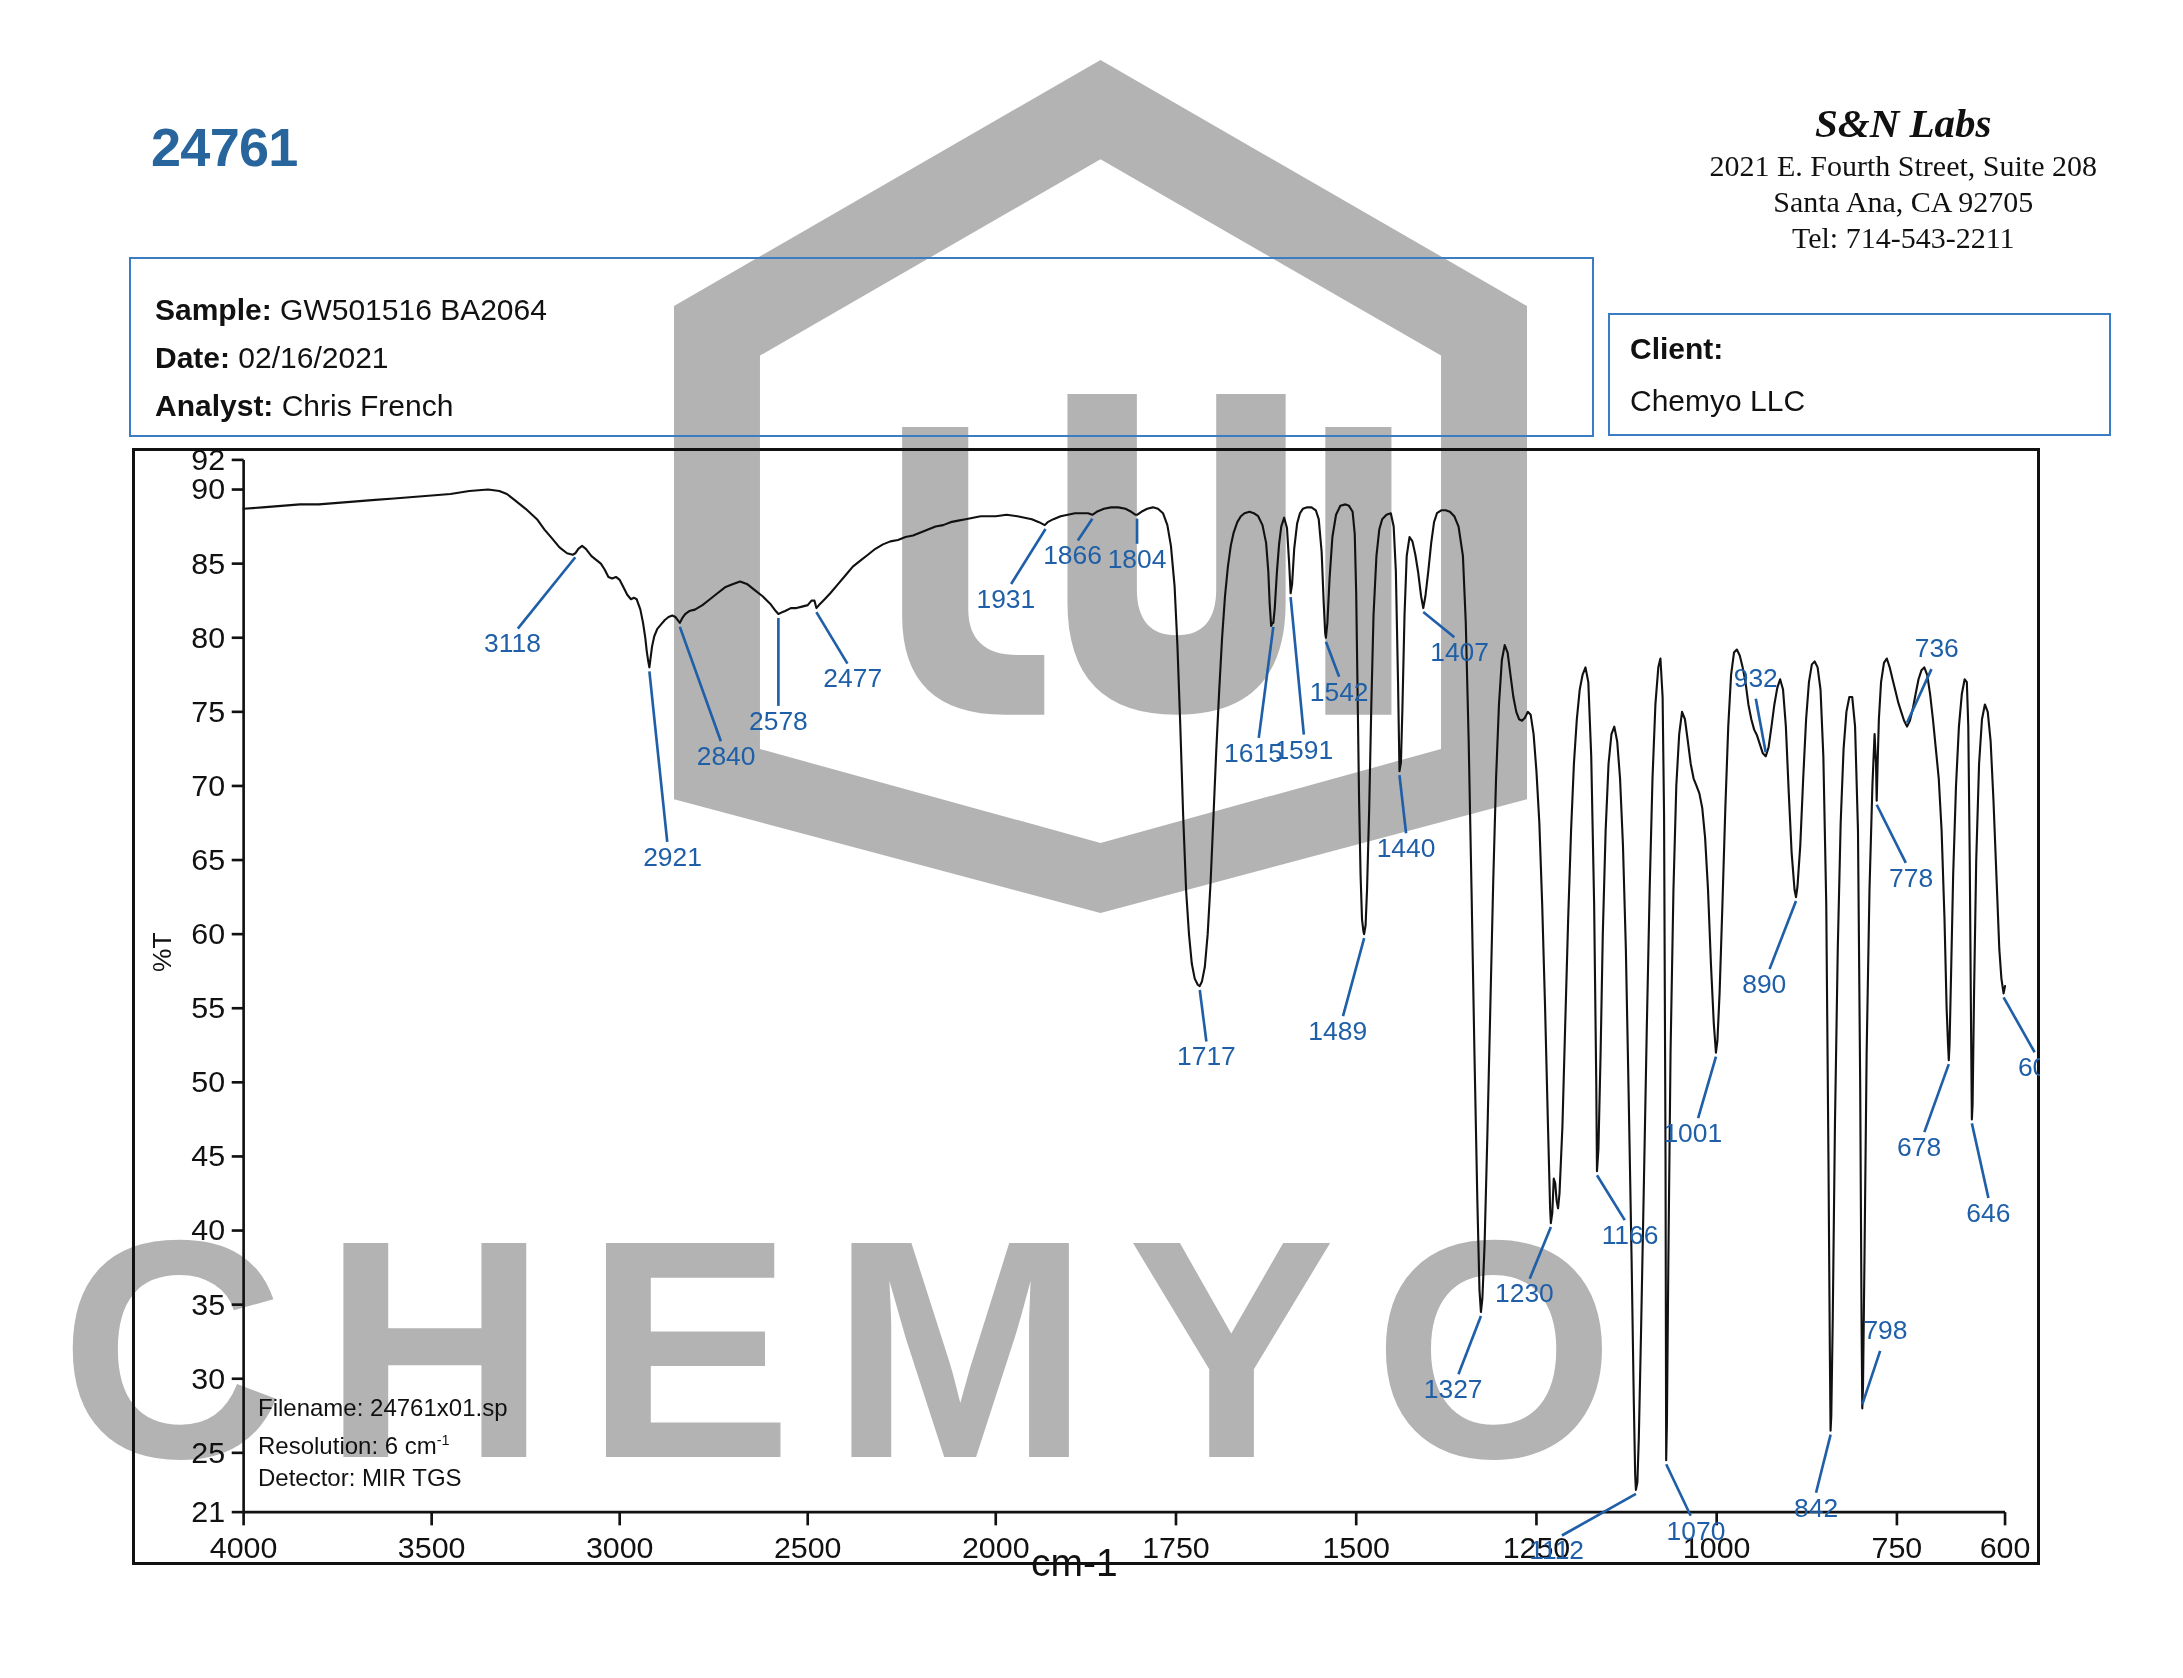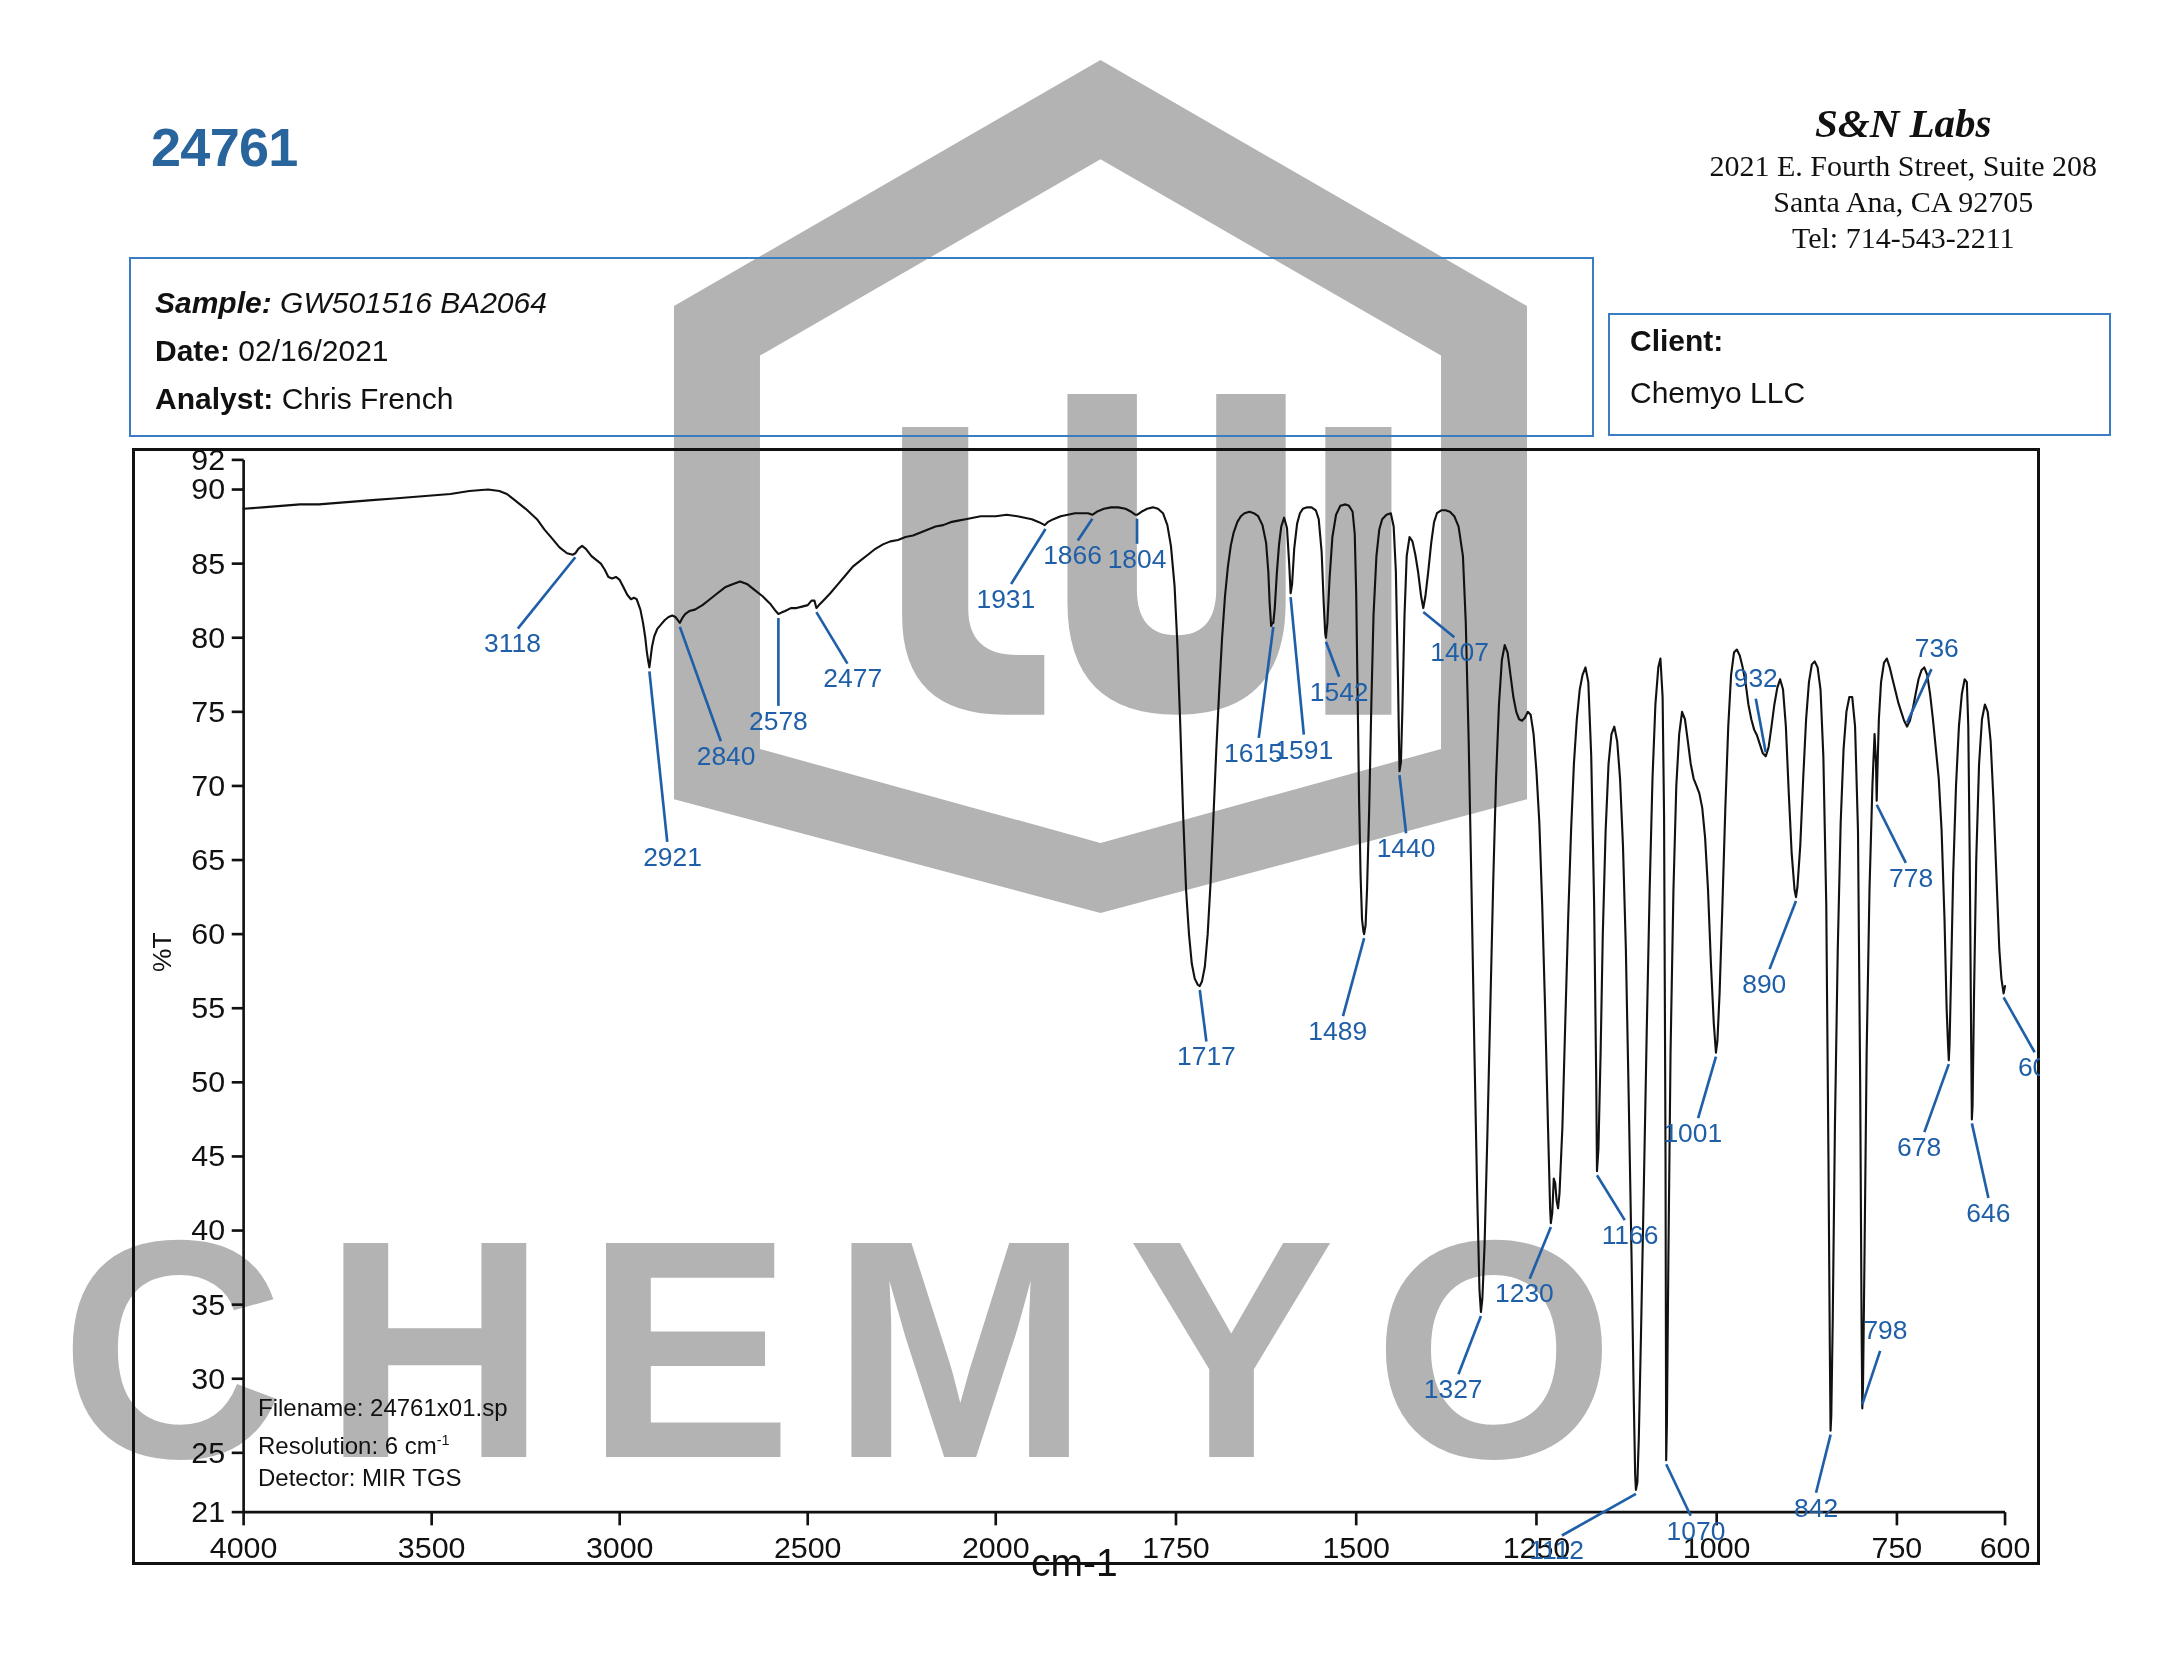"Sample: GW501516 BA2064" #sample-box .row:first-child { font-style: italic -> none; padding-top: 20px -> 27px }
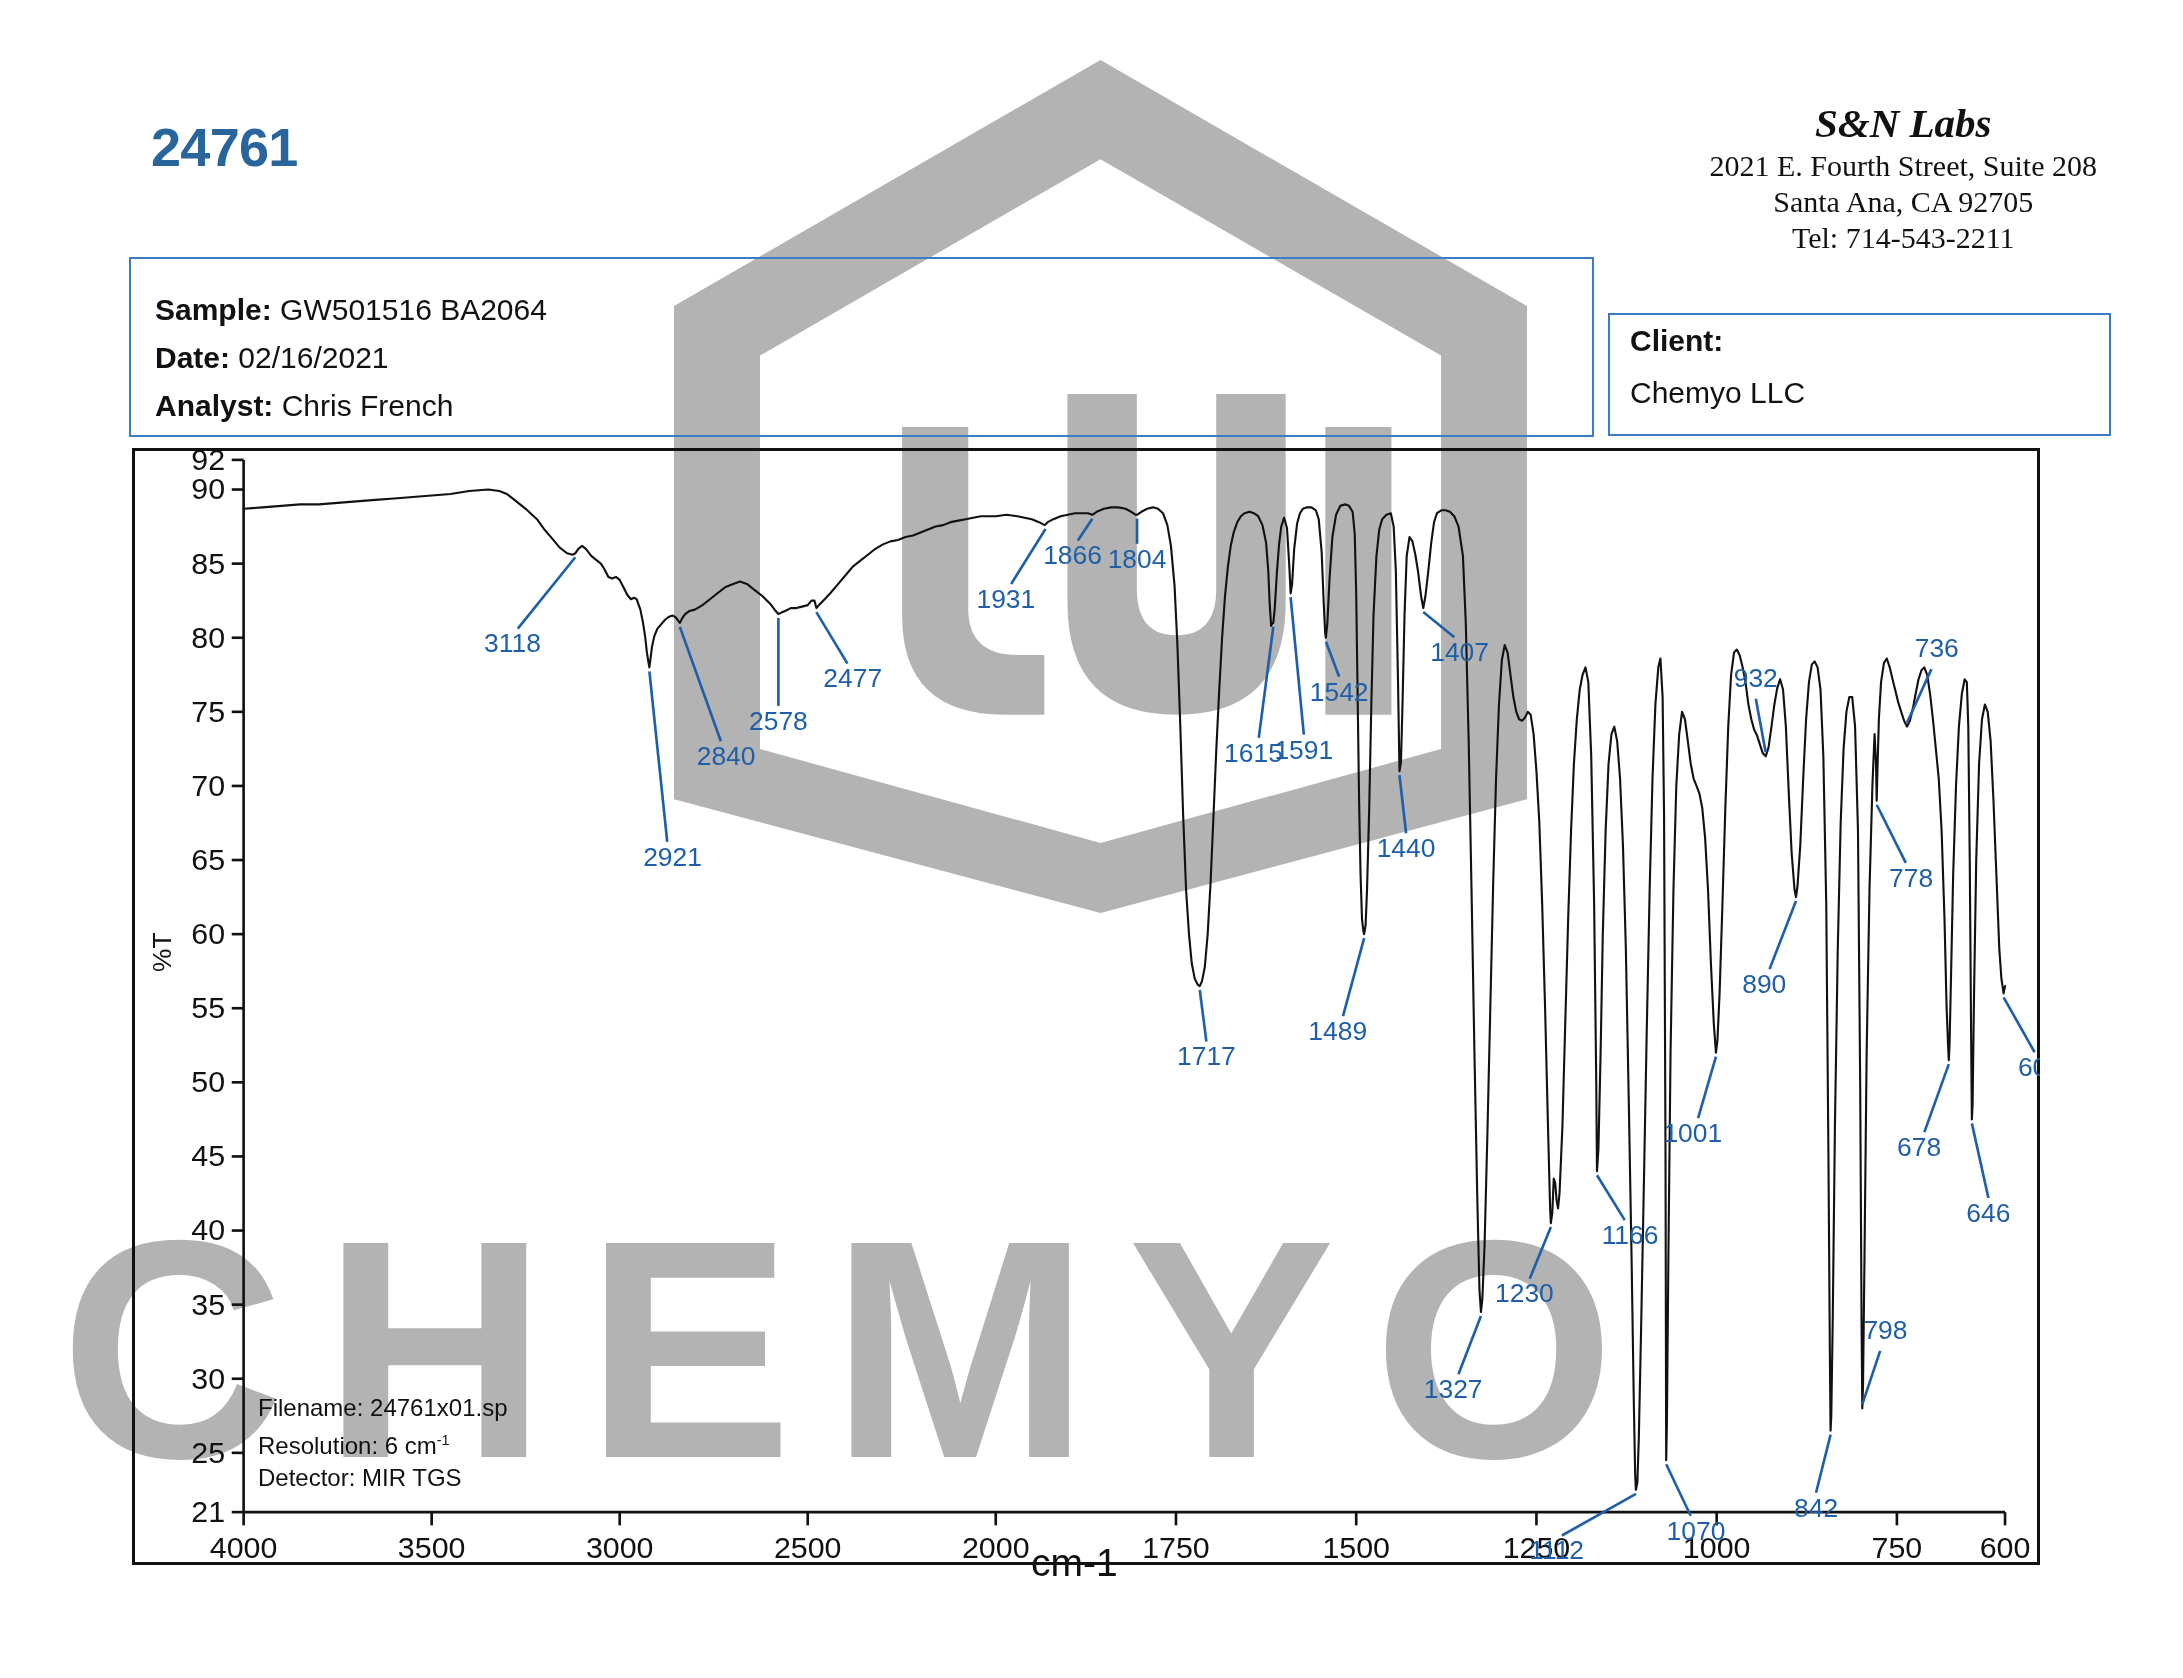"Client:" #client-box .row:first-child { padding-top: none -> 8px }
